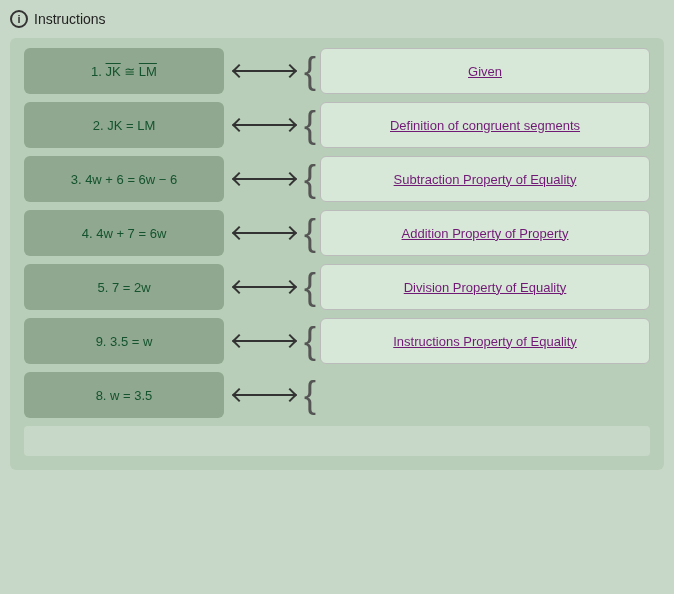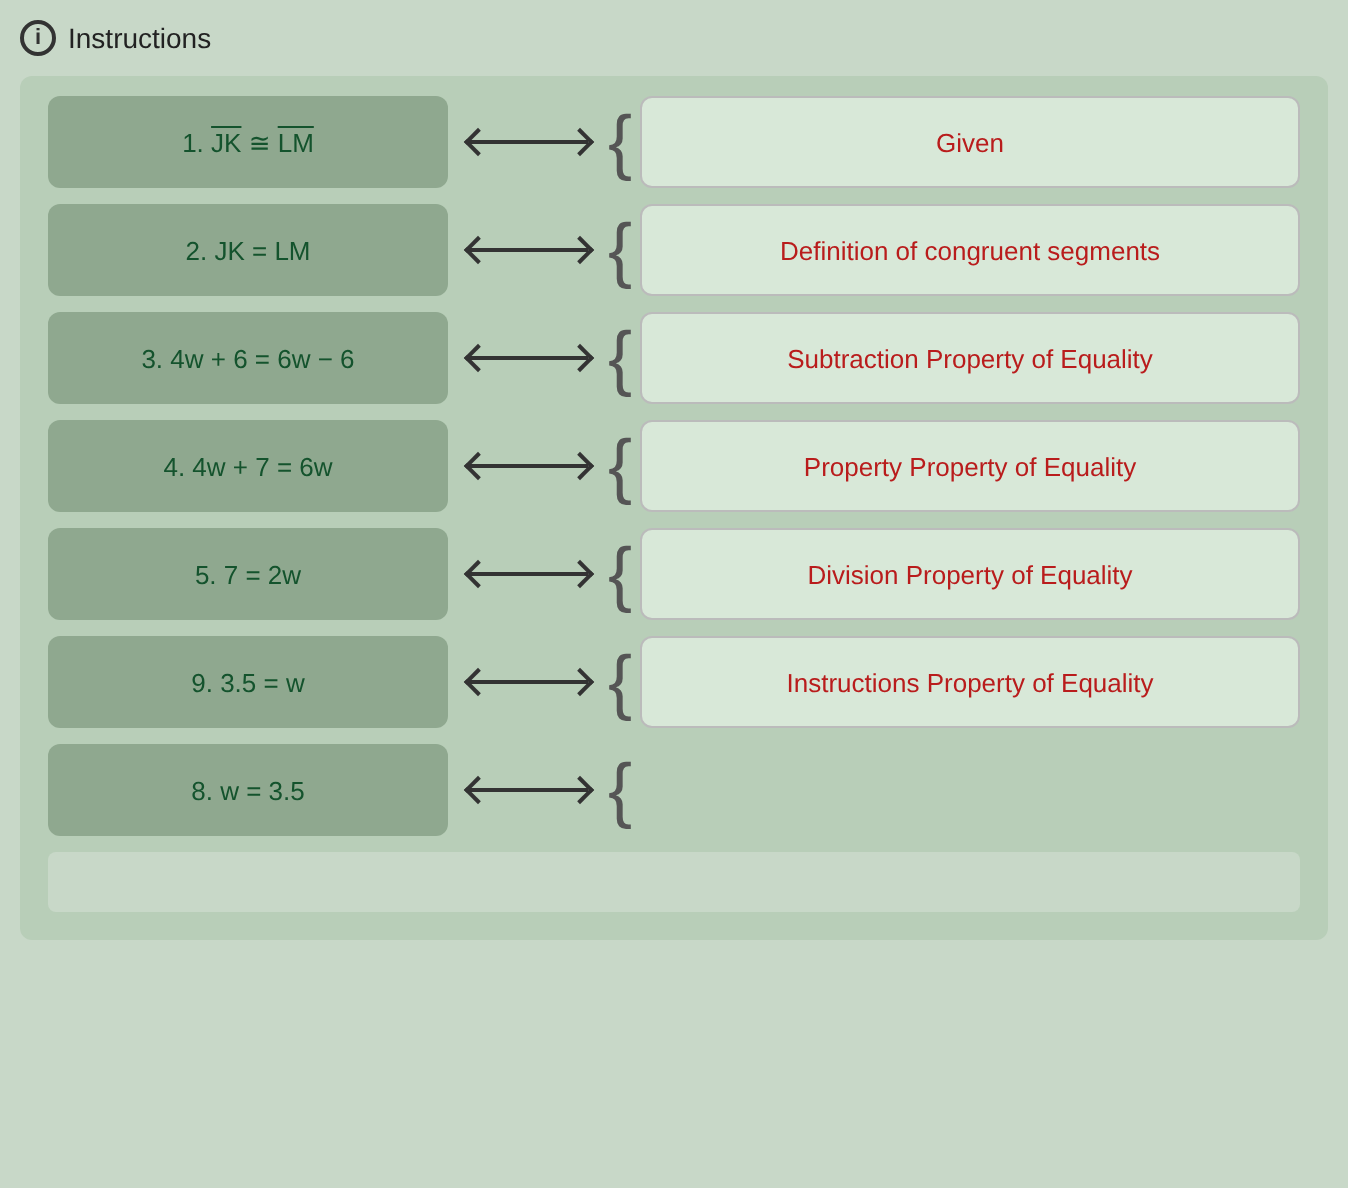"Given" .right-box span { color: #b91c1c -> #701a75; text-decoration: none -> underline }
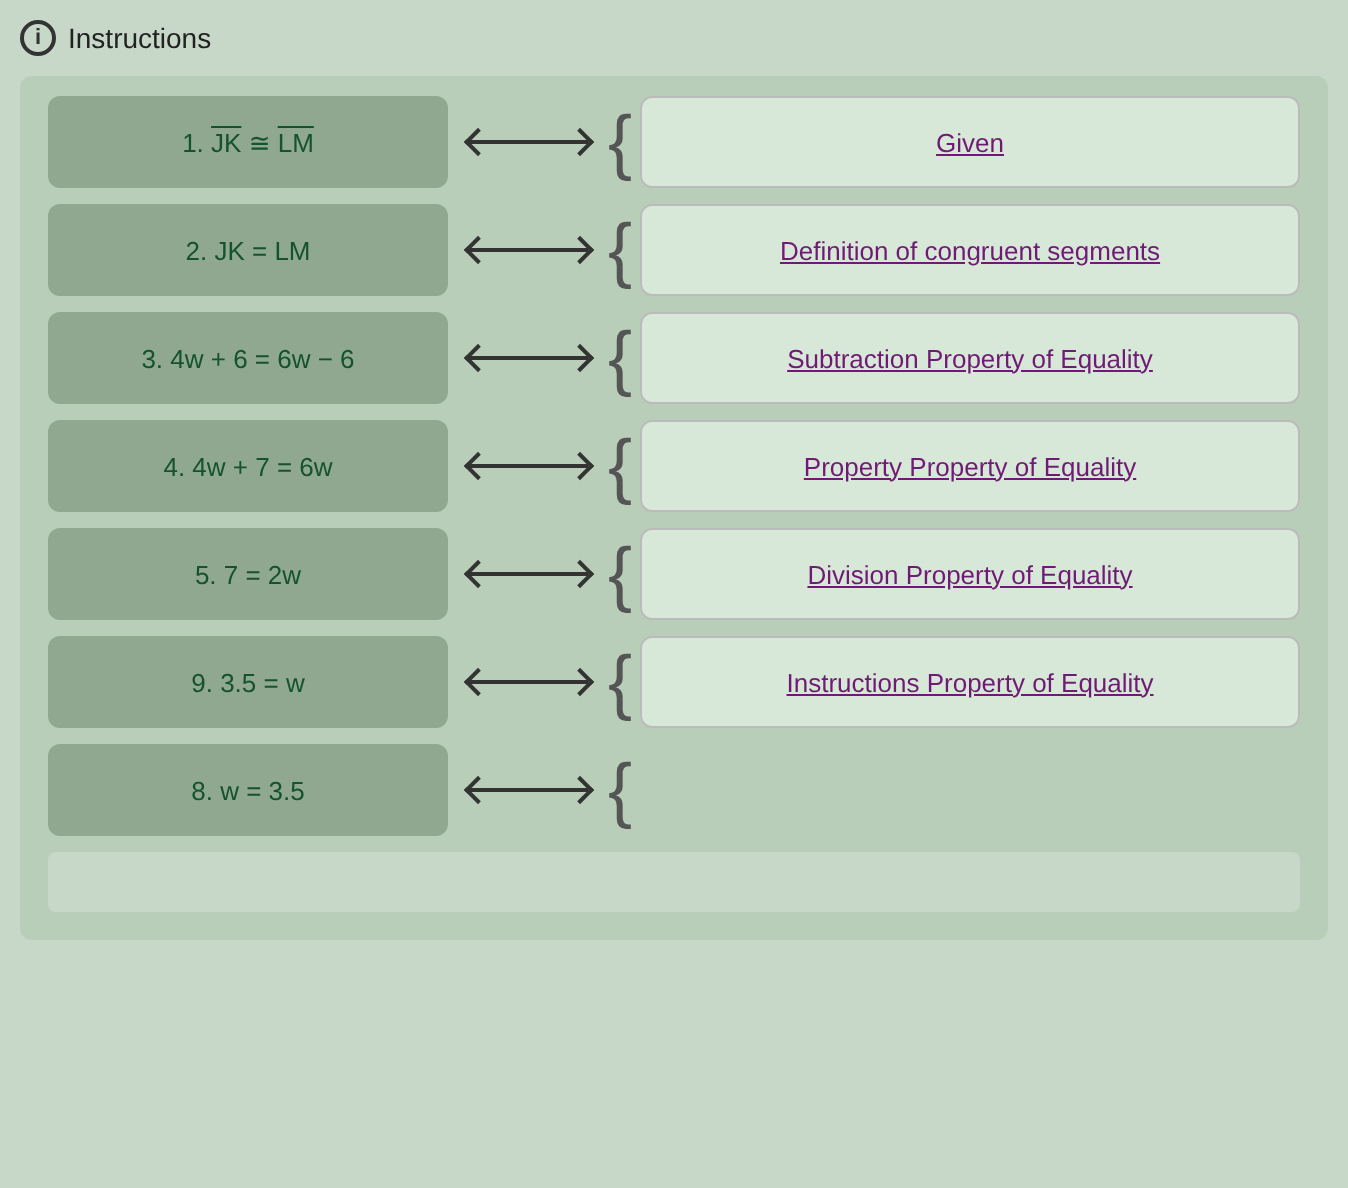"Property Property of Equality" span { text: Property Property of Equality -> Addition Property of Property }
